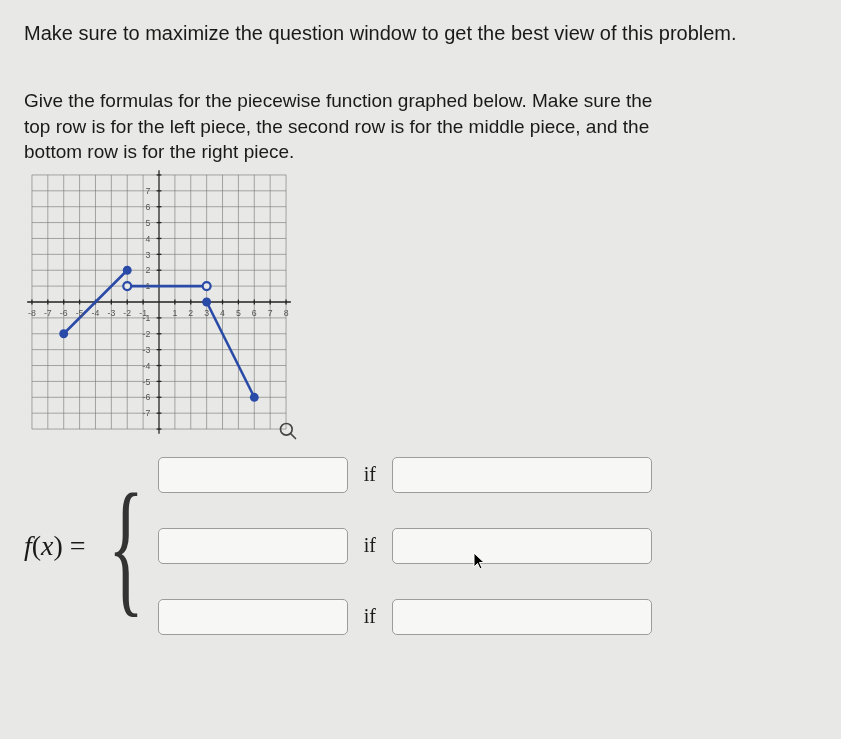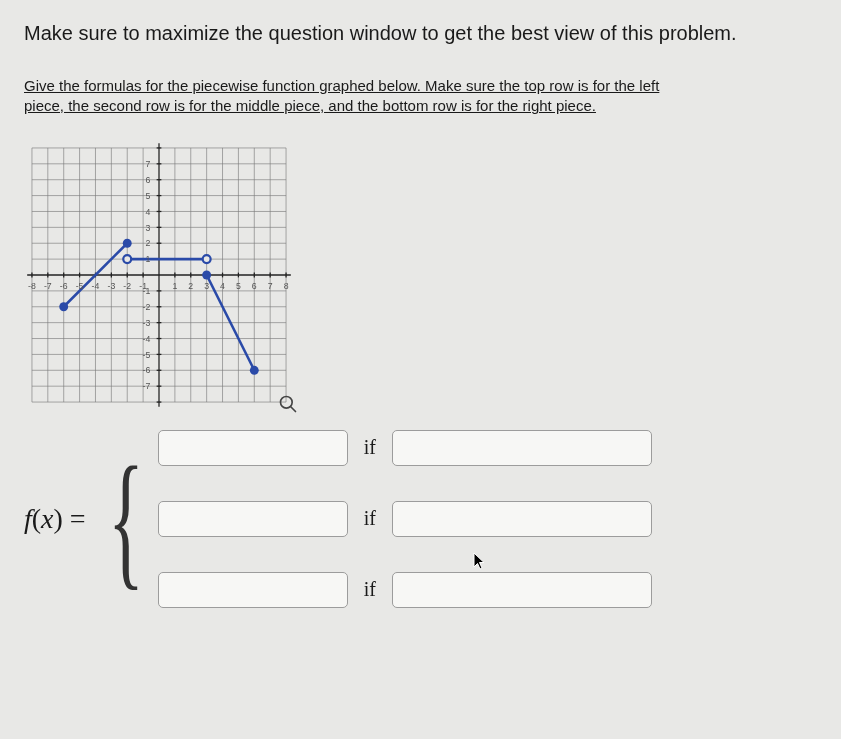"Make sure to maximize the" .banner { margin-bottom: 30px -> 42px }
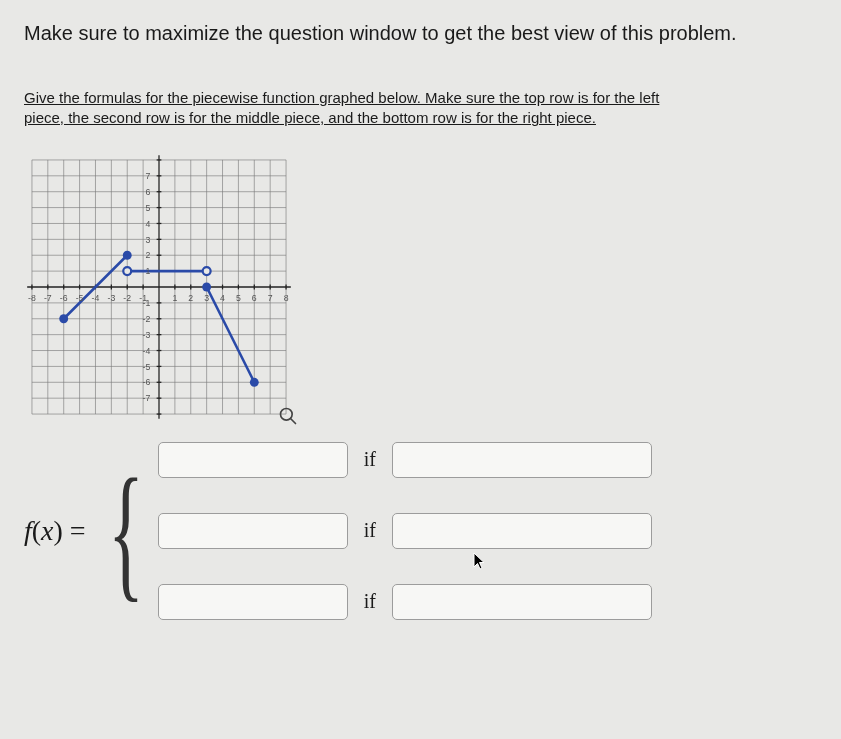"Give the formulas for the" .question-text { font-size: 15px -> 19px; margin-bottom: 23px -> 2px; text-decoration: underline -> none }
